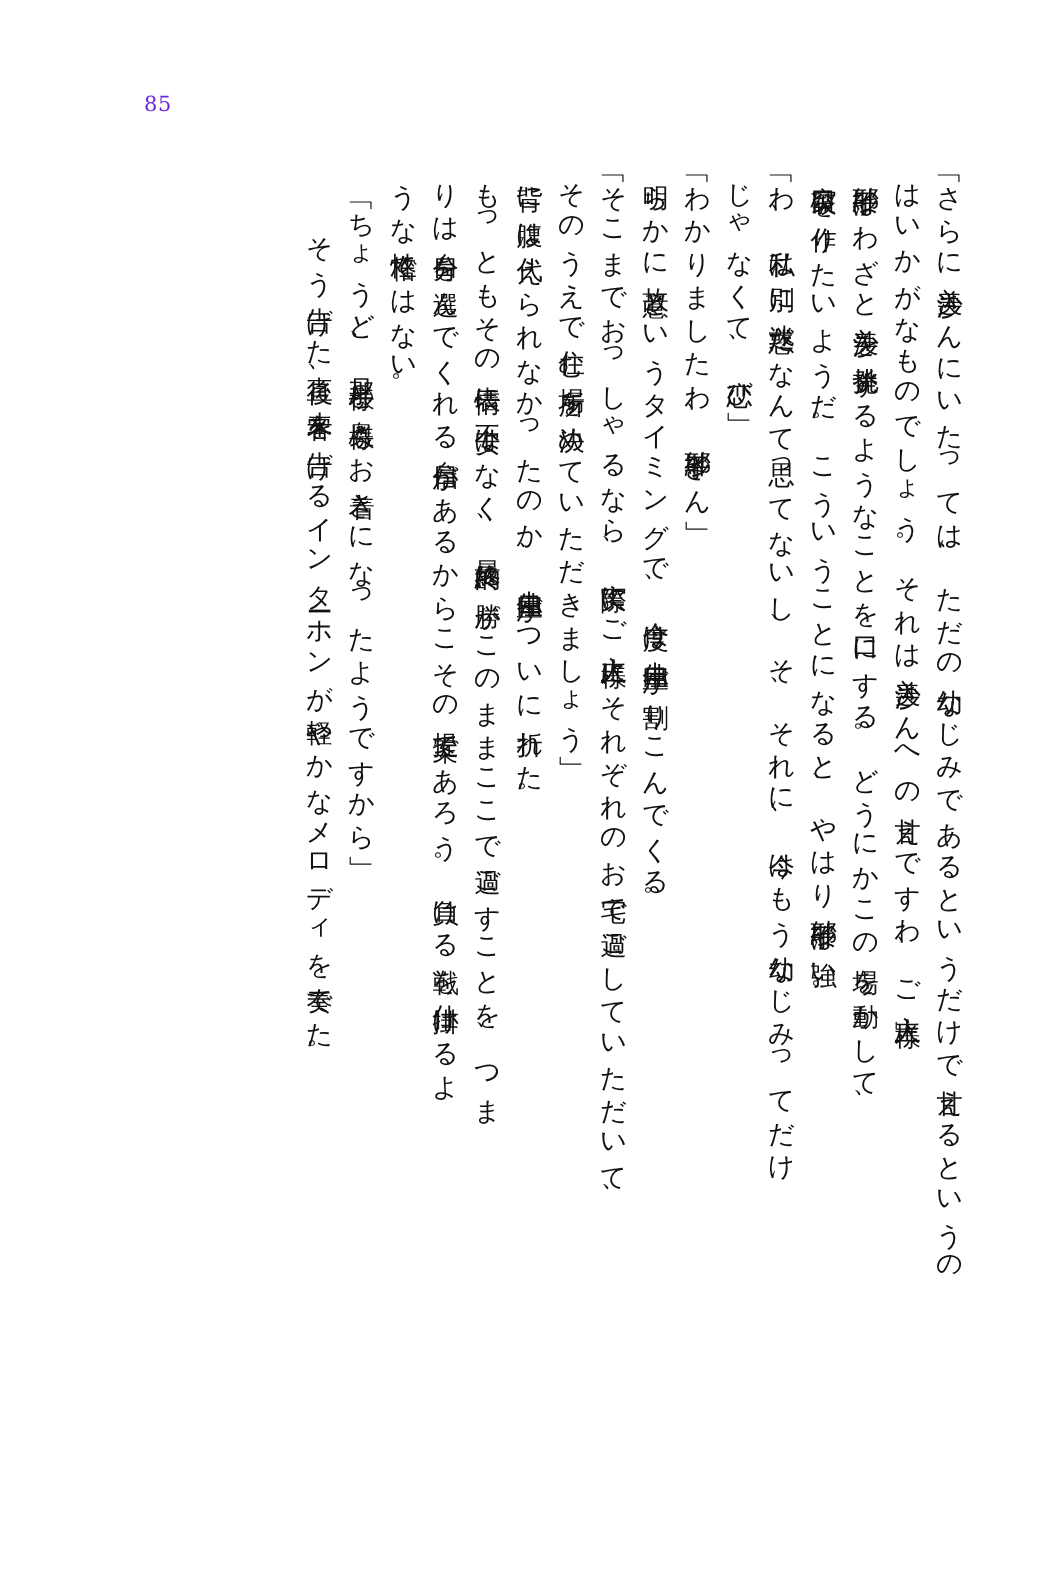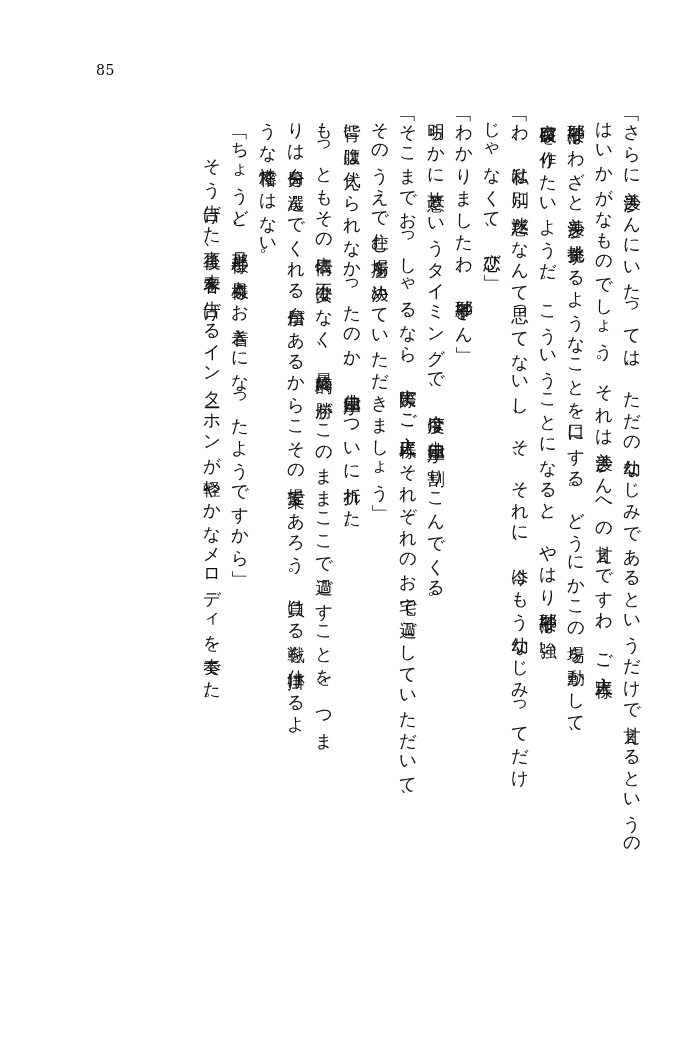"85" .page-number { color: #000000 -> #6d28d9 }
